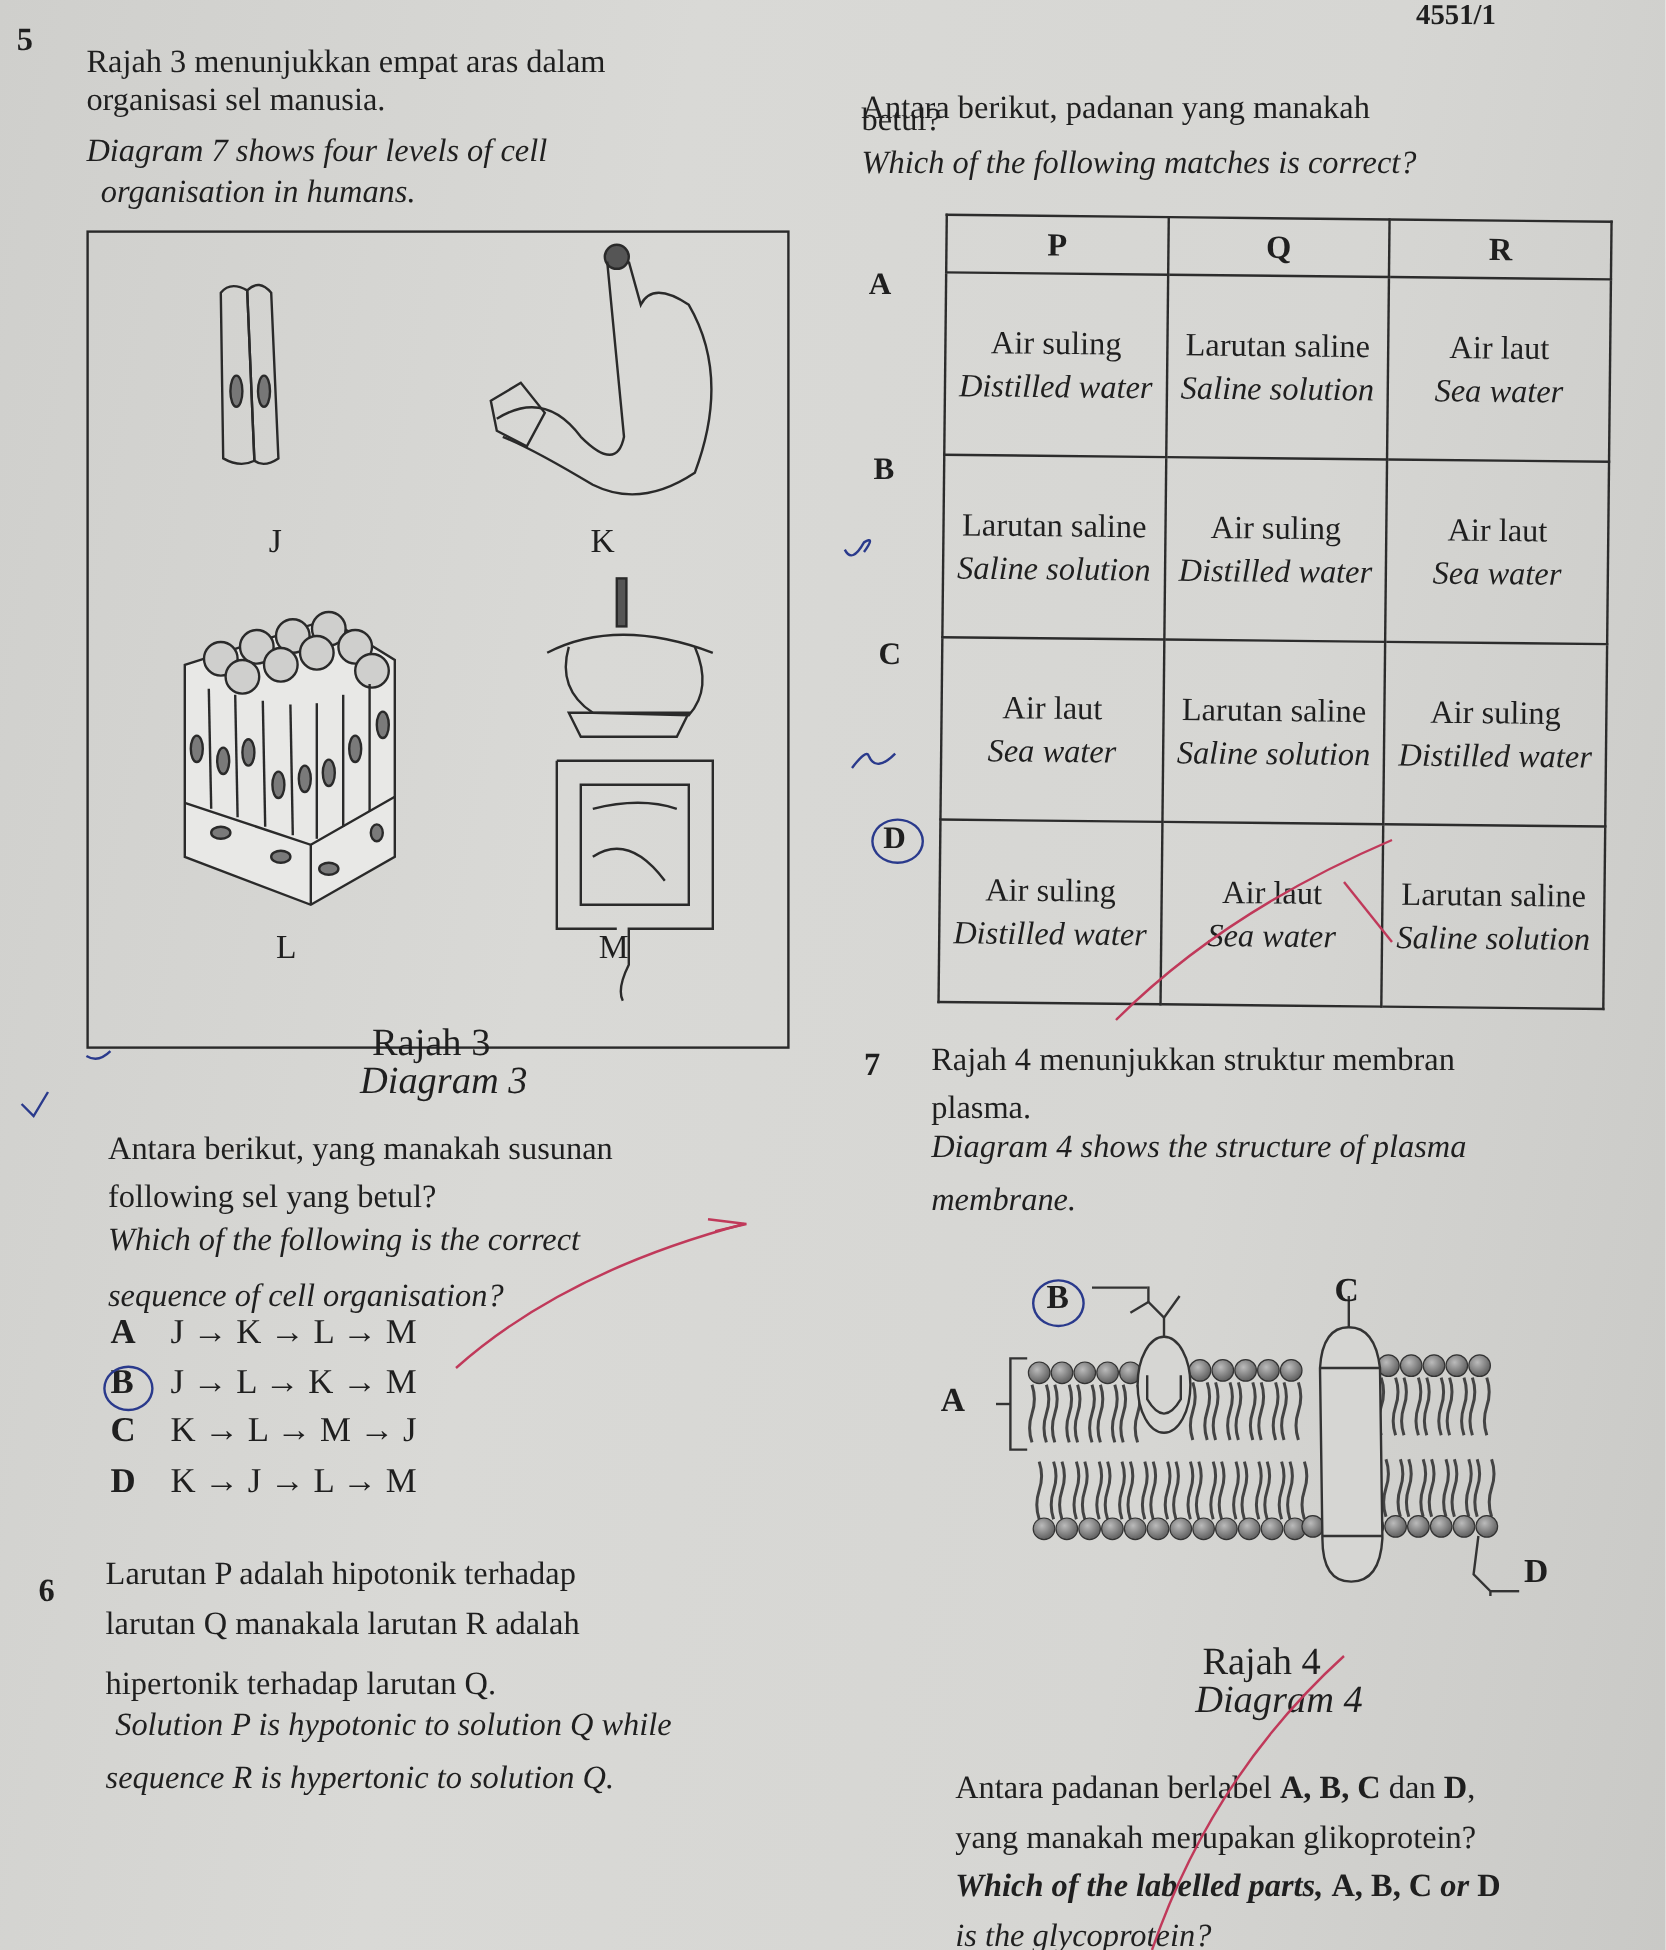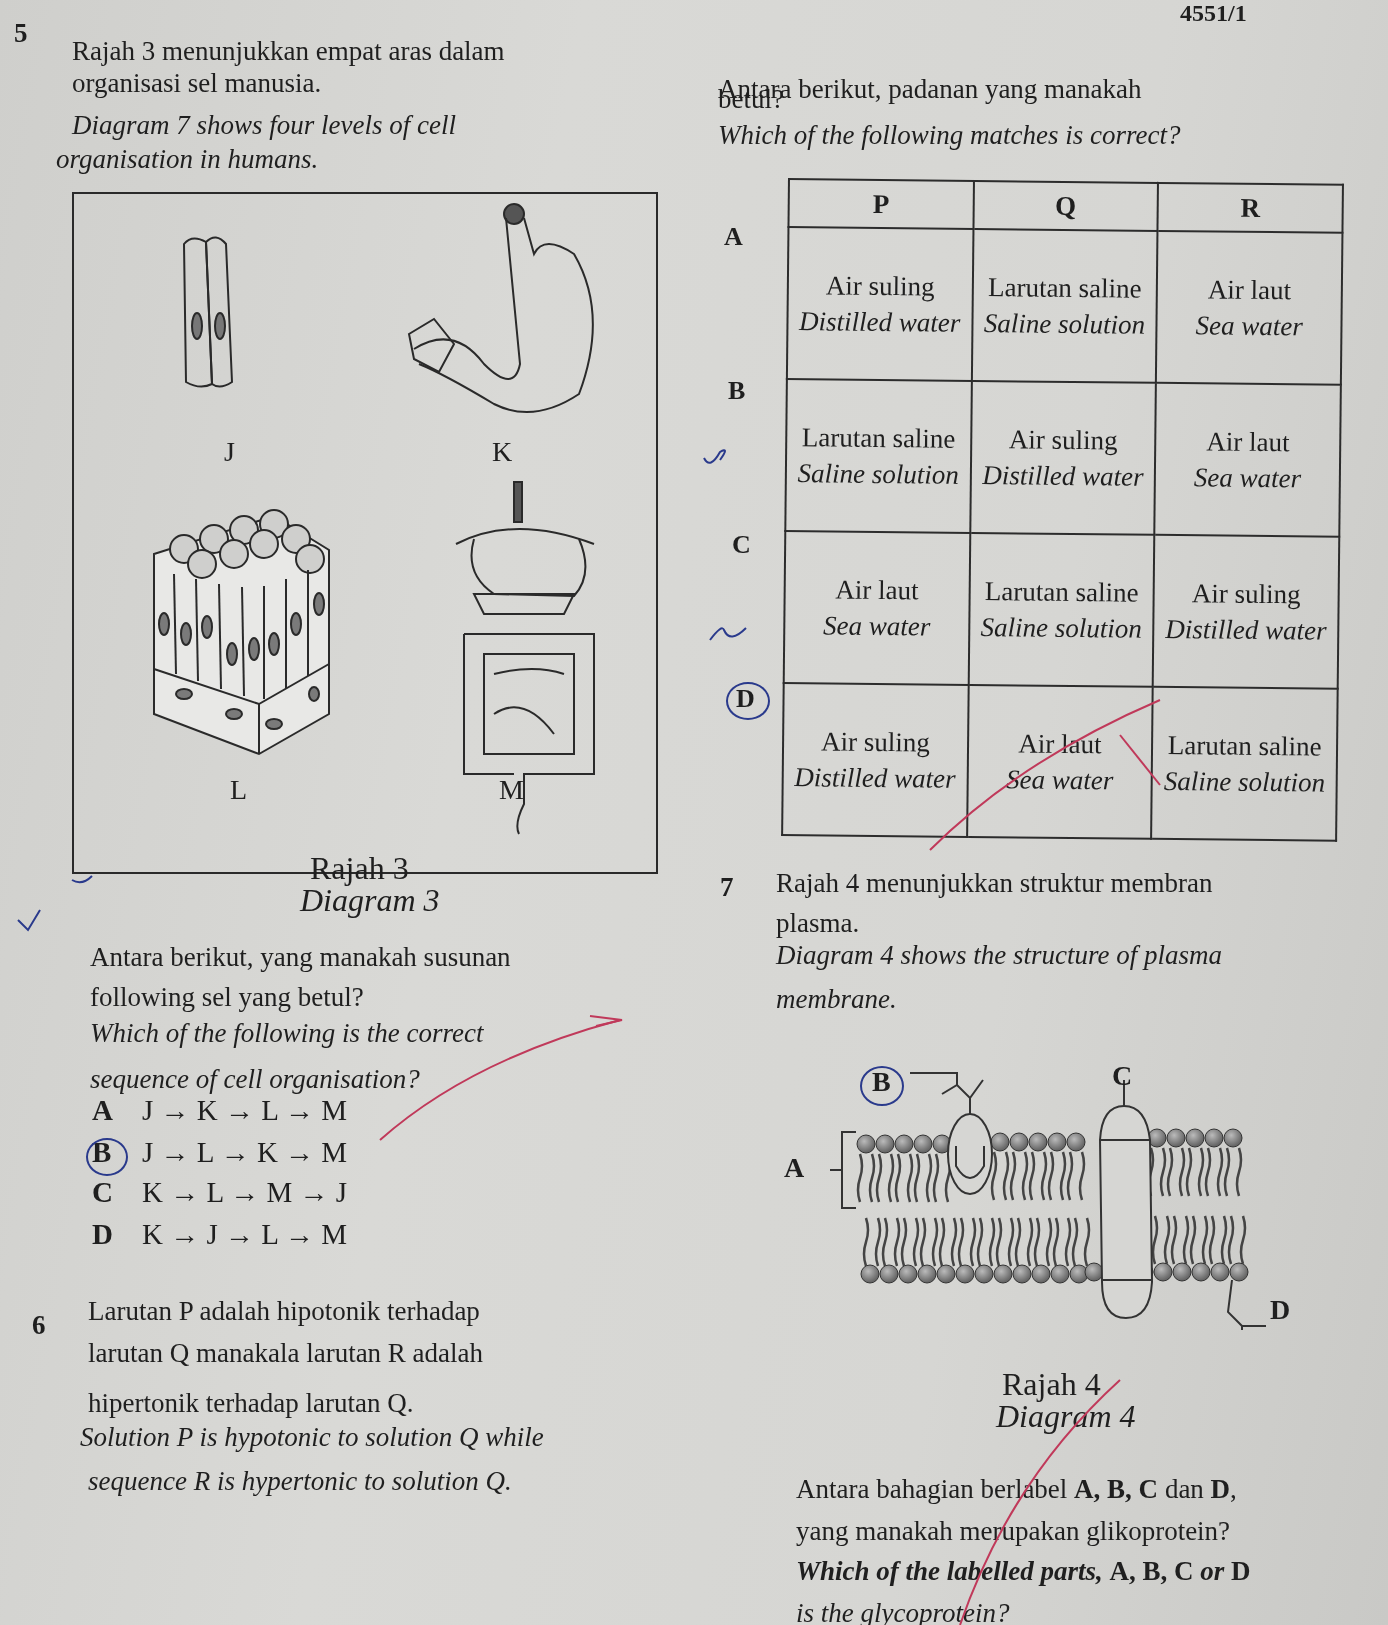"organisation in humans." div.abs { left: 56px -> 84px }
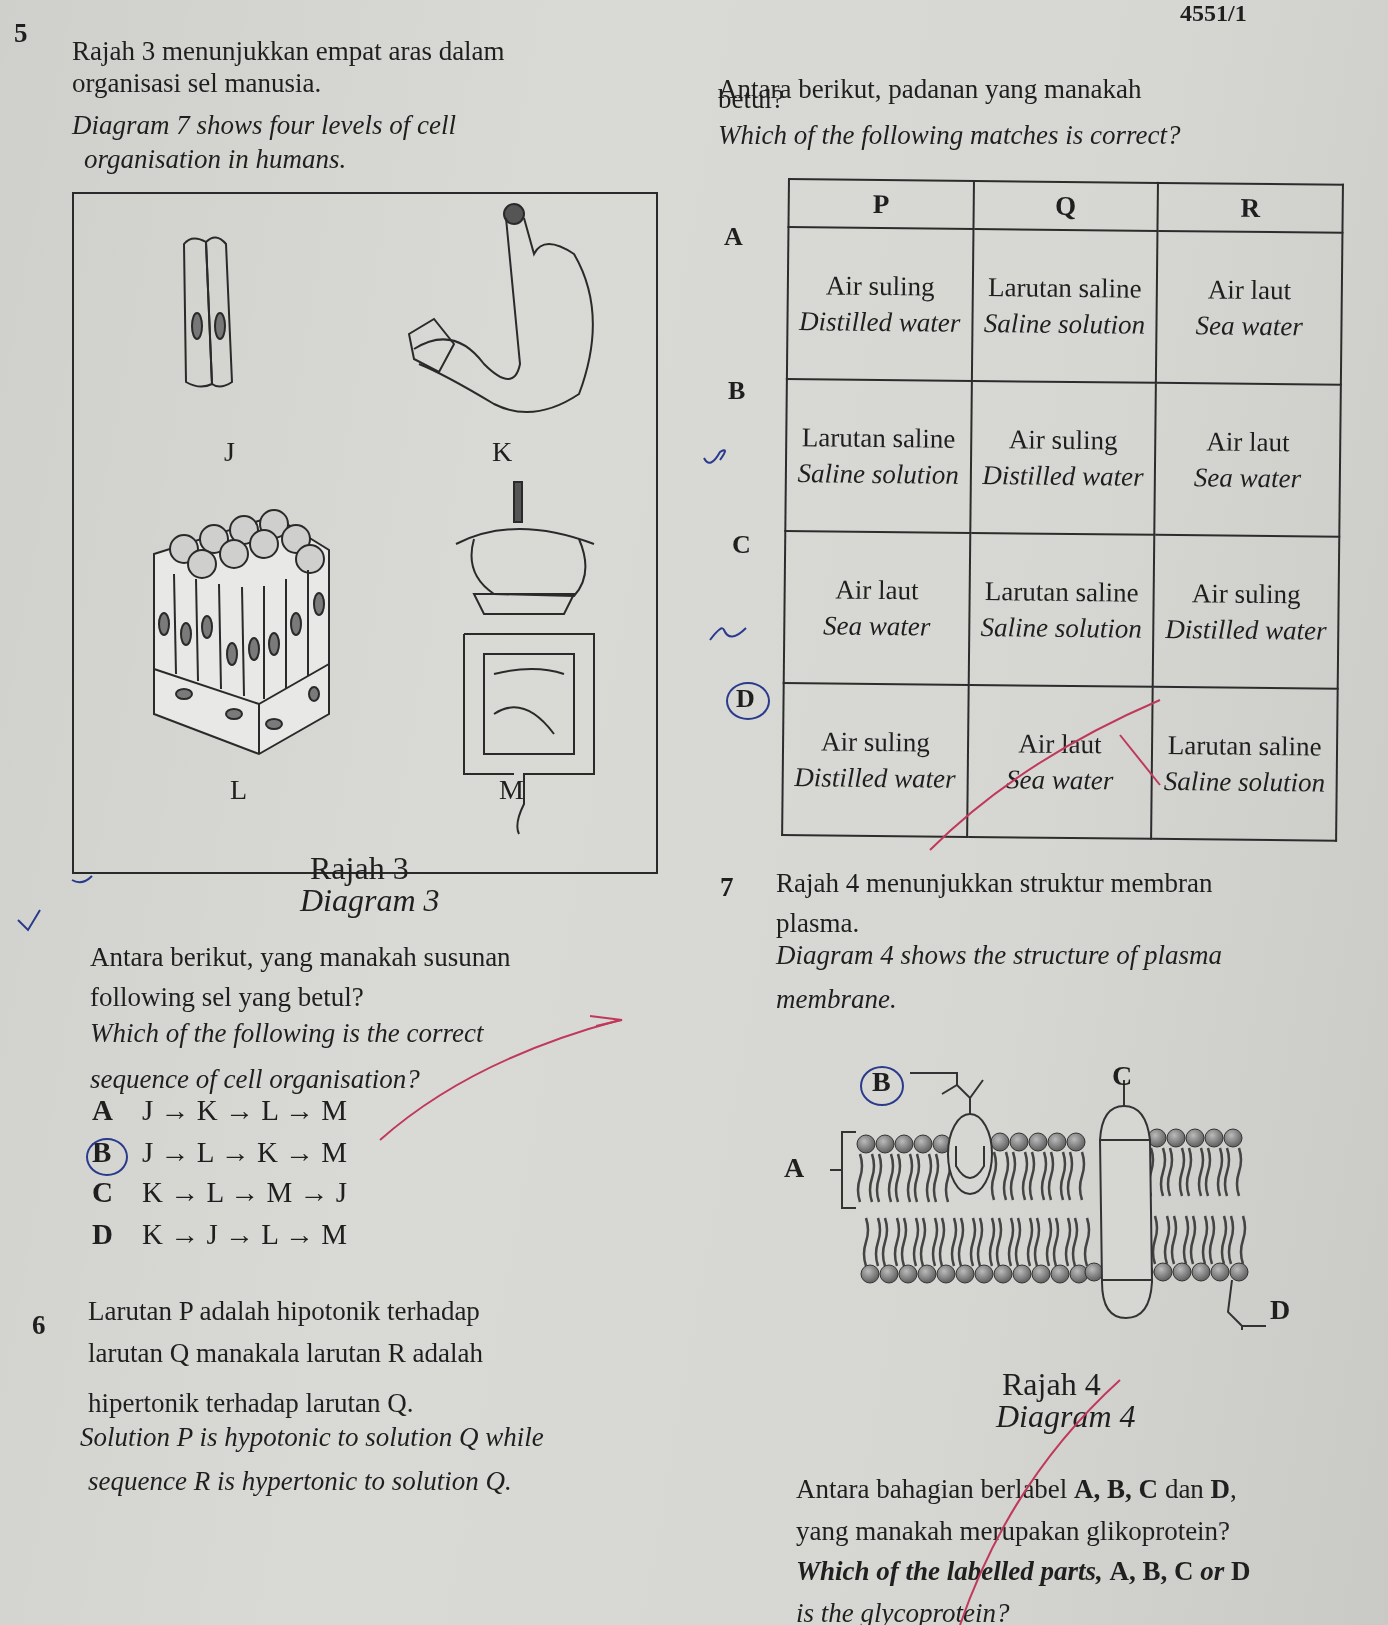"Solution P is hypotonic to" div.abs { left: 80px -> 96px }
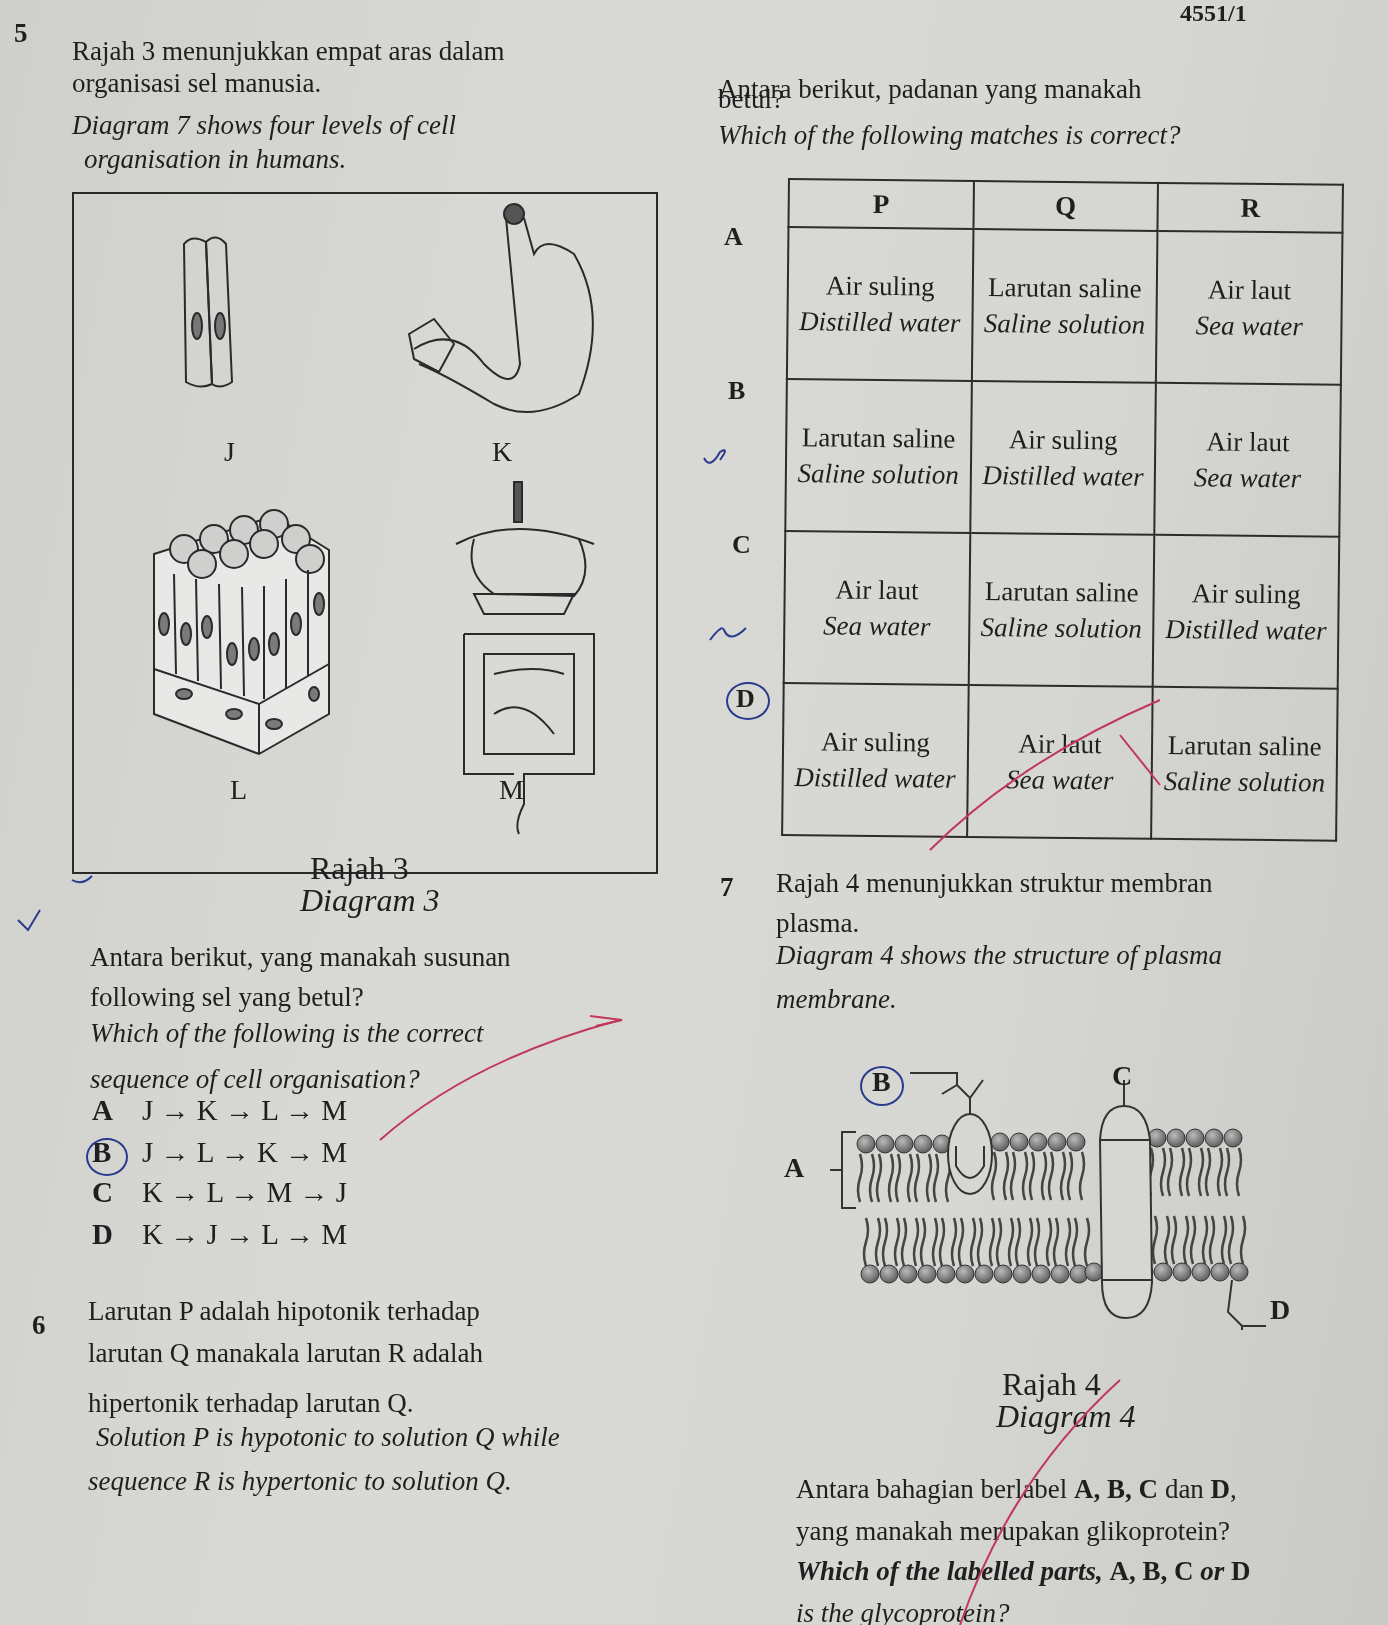"Antara bahagian berlabel" span { text: bahagian -> padanan }
